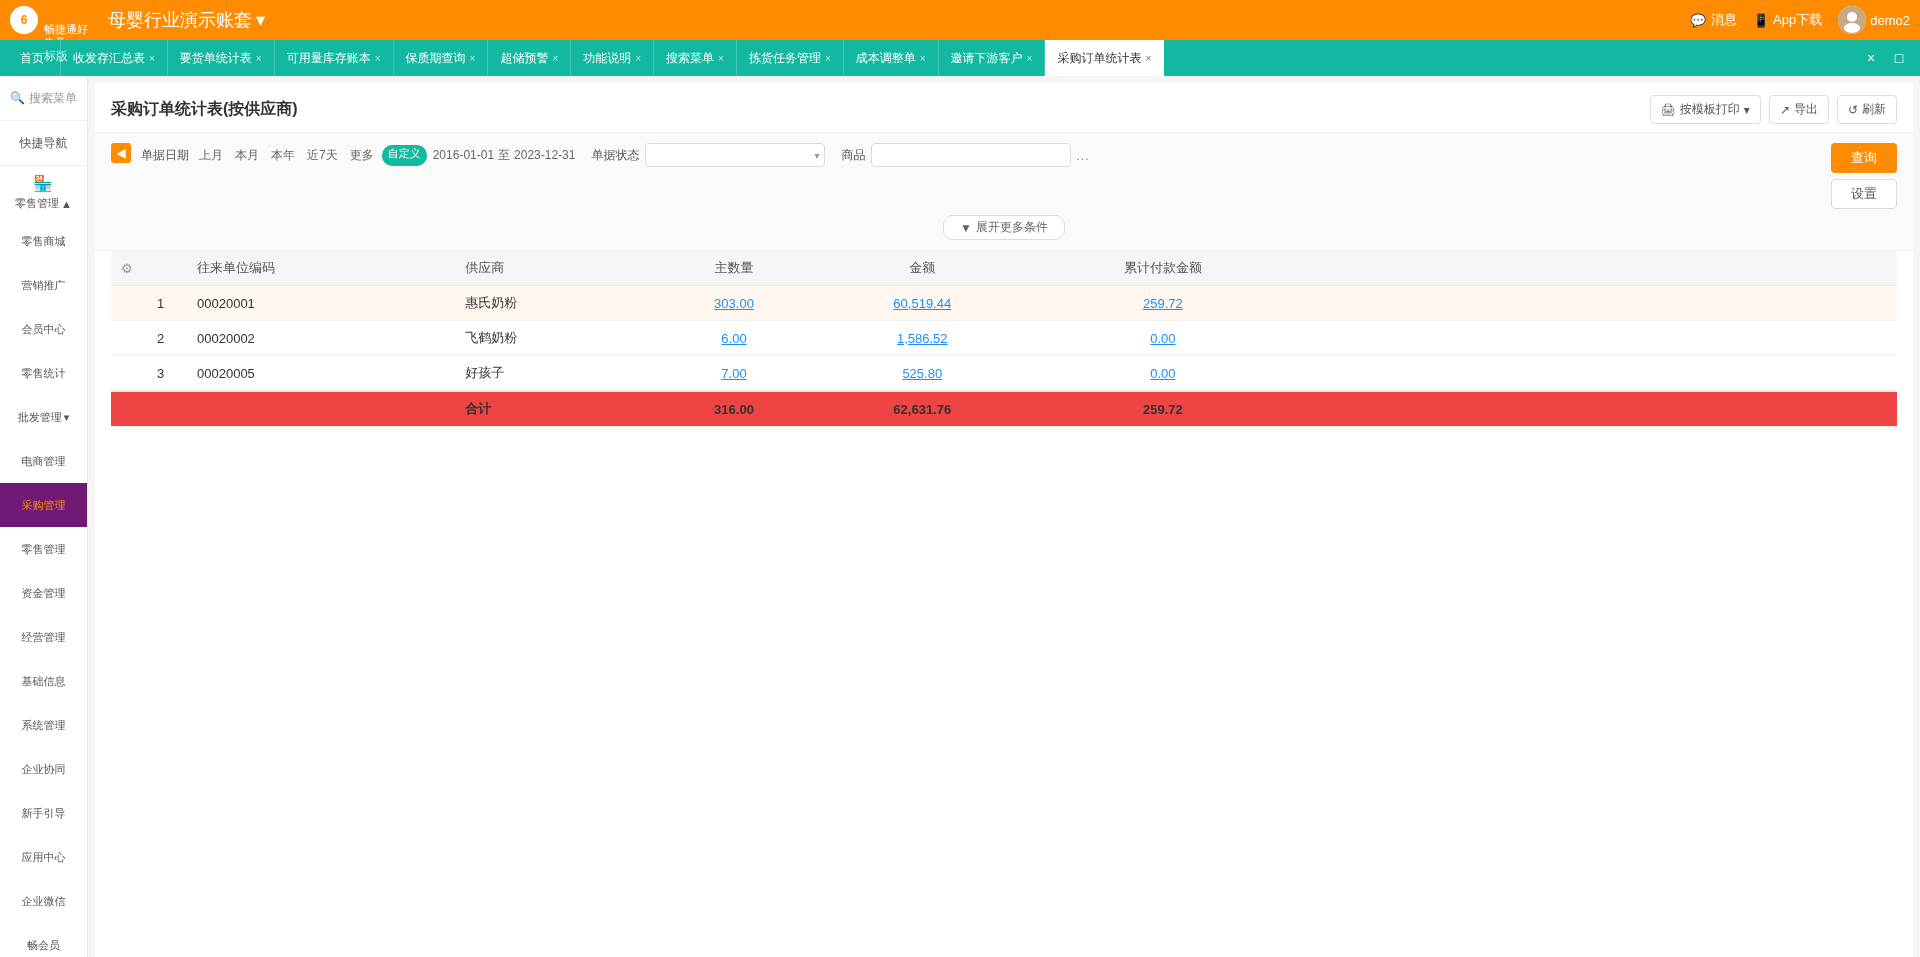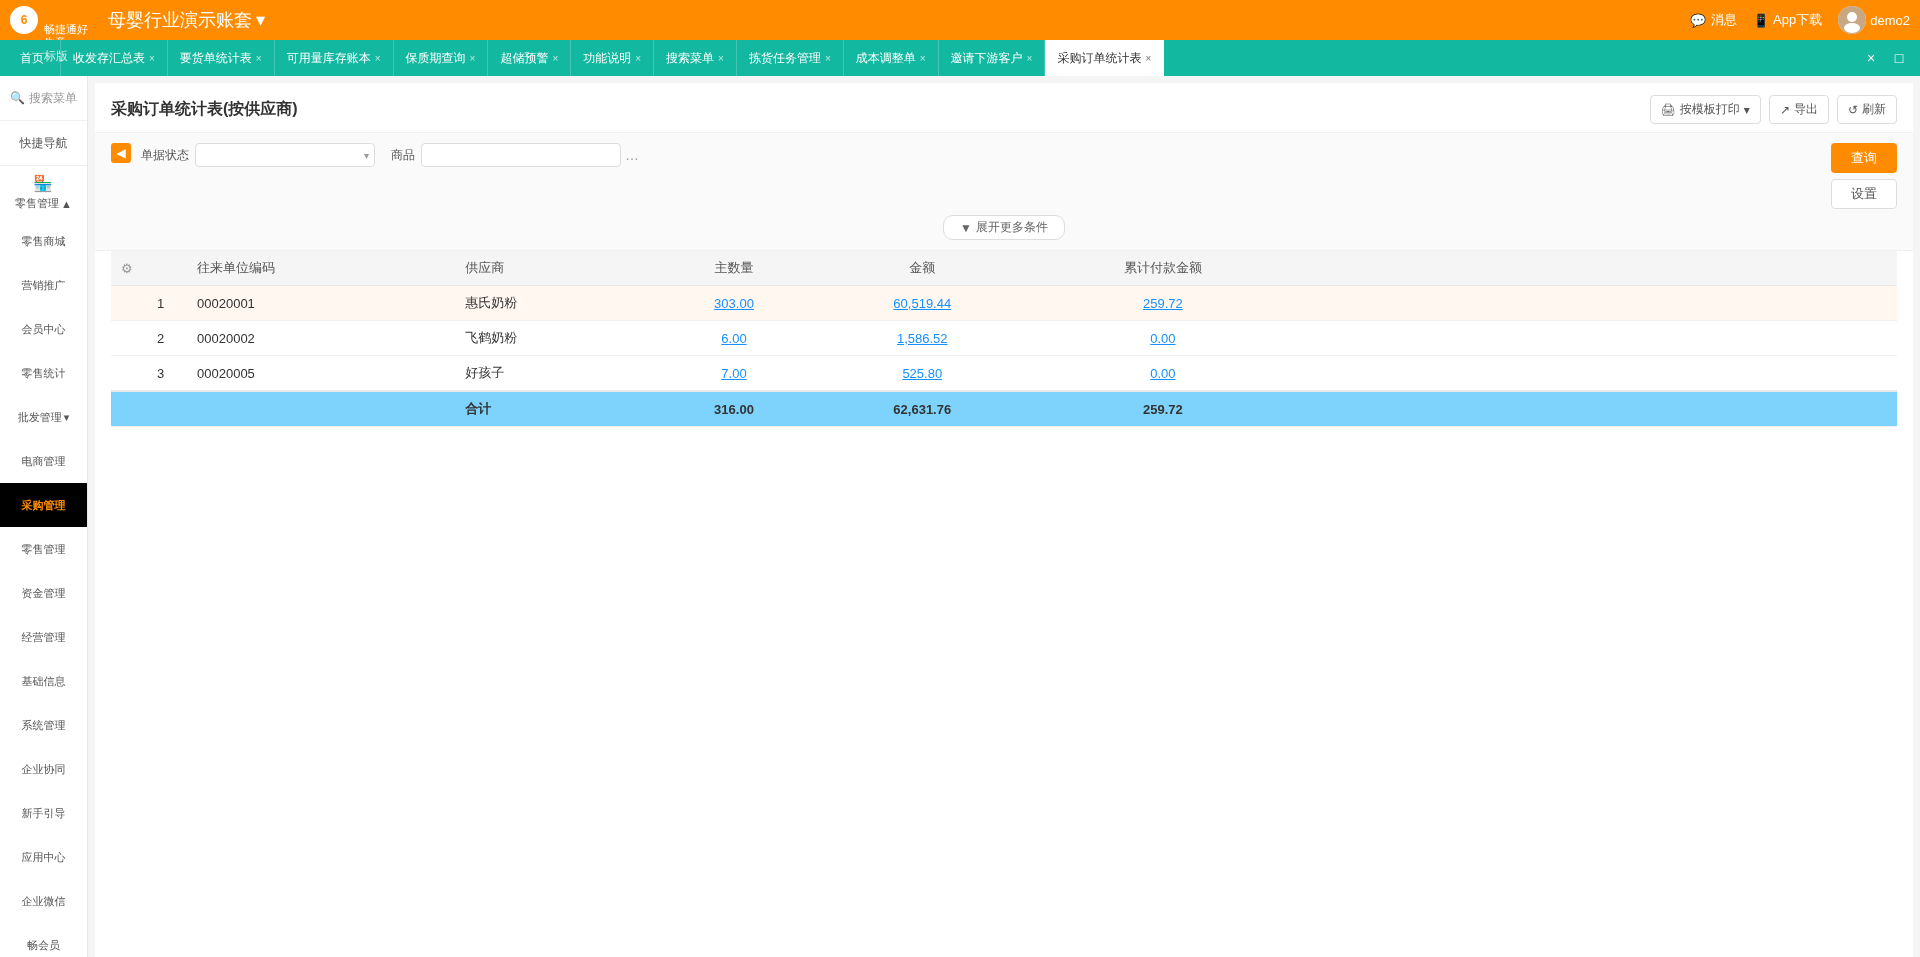"单据日期" div.filter-item { html: none -> <div> <span>单据日期</span> <div> <span>上月</span> <span>本月</span> <span>本年</span> <span>近7天</span> <span>更多</span> <span>自定义</span> </div> <div> <span>2016-01-01</span> <span>至</span> <span>2023-12-31</span> </div> </div> }
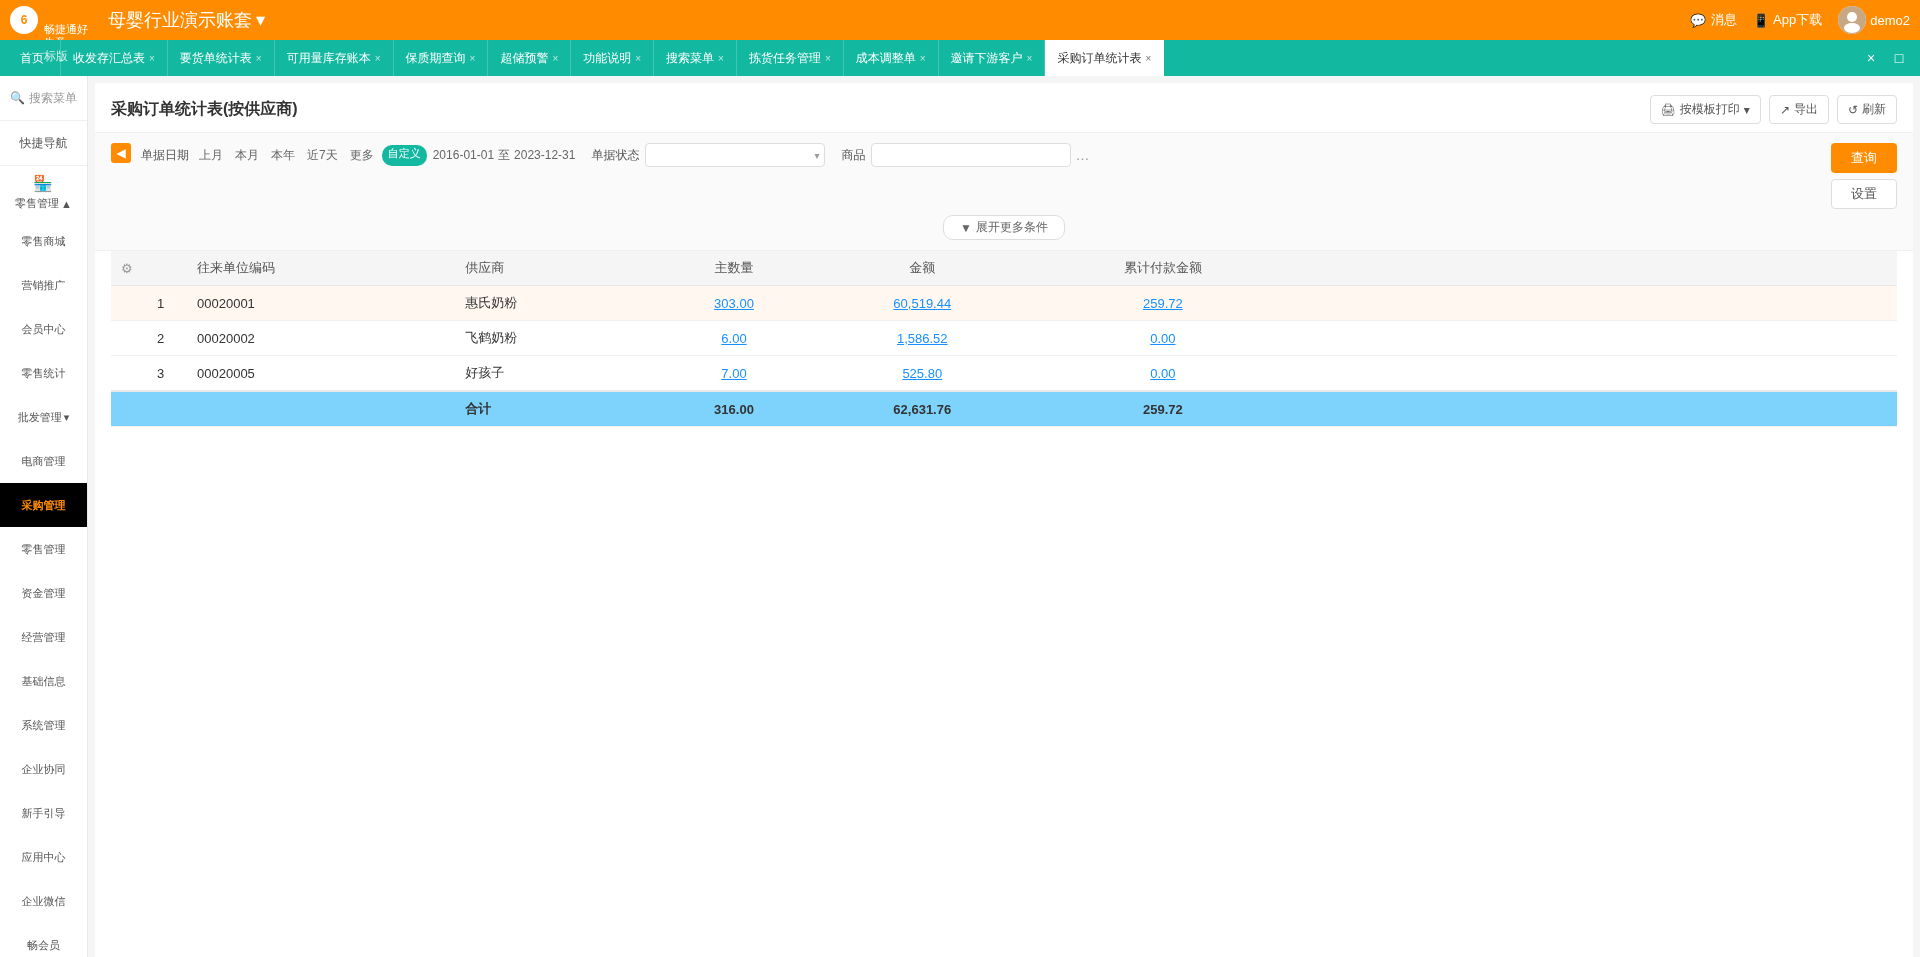"合计" .table-footer { background: #7dd3fc -> #ef4444 }
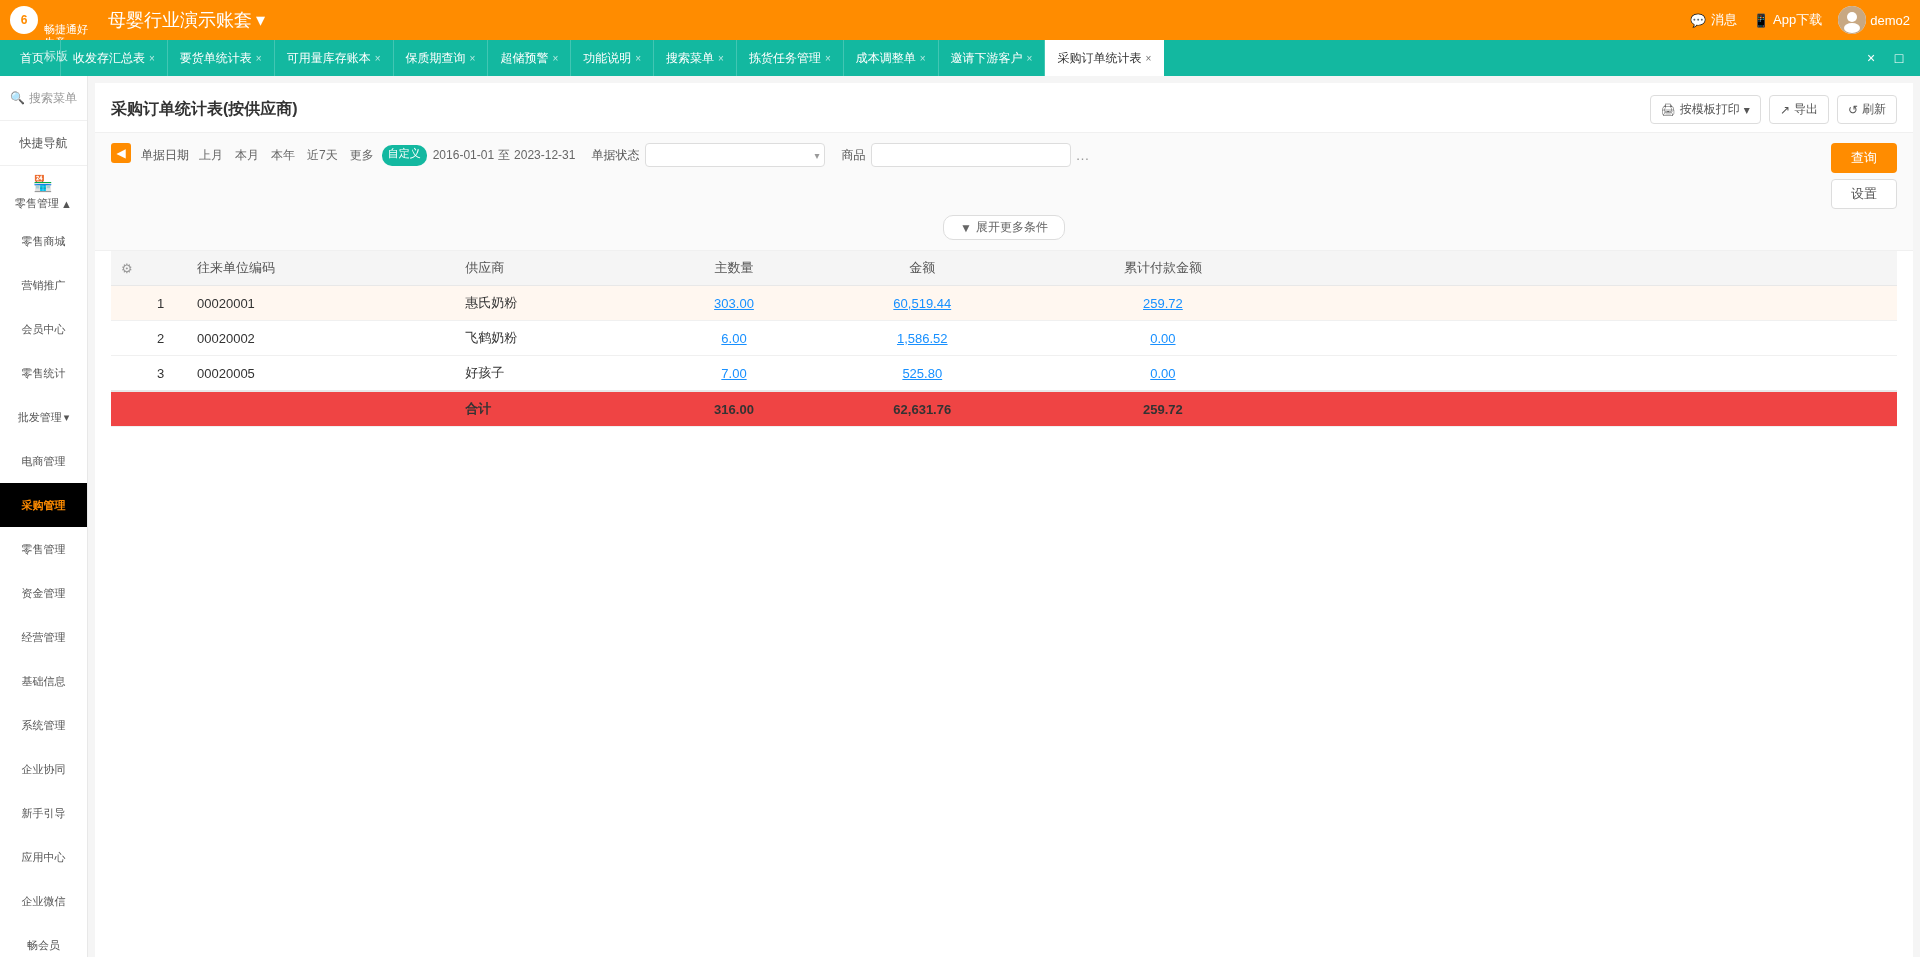"采购管理" div.sidebar-nav-item { background: #000000 -> #701a75; font-weight: bold -> normal }
